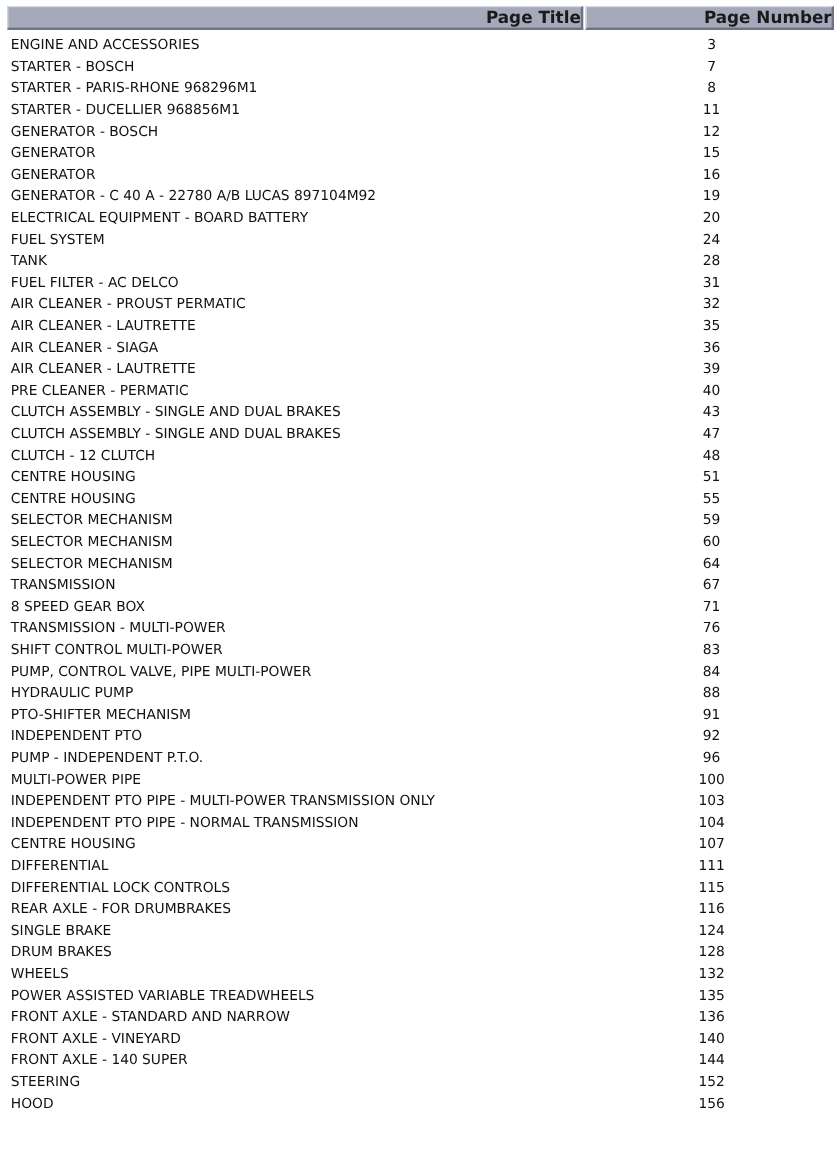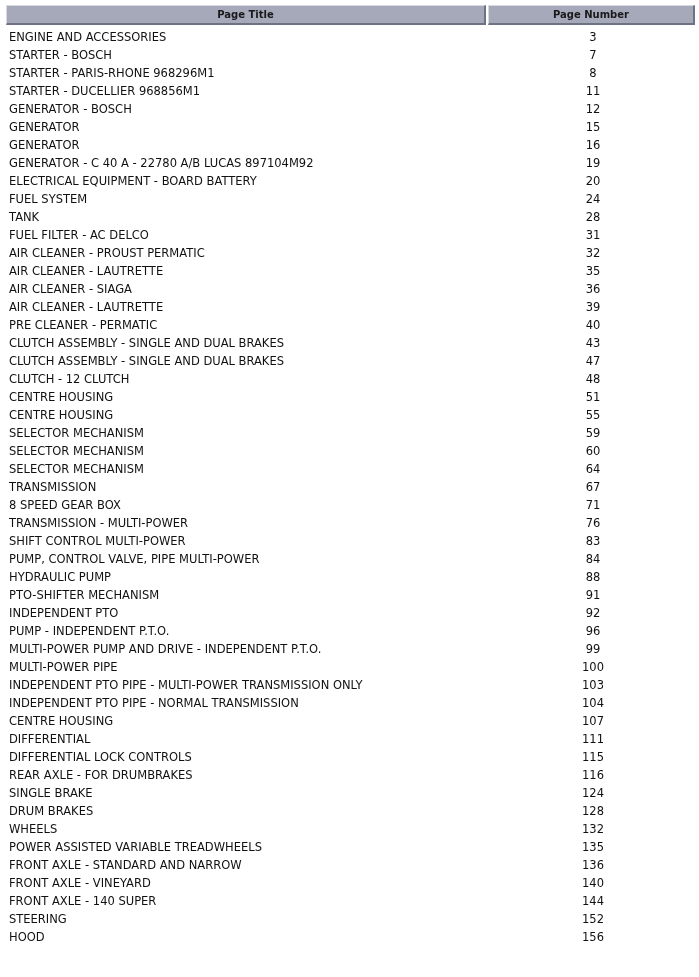"Page Title" table.idx th { font-size: 10px -> 14px; text-align: center -> right }
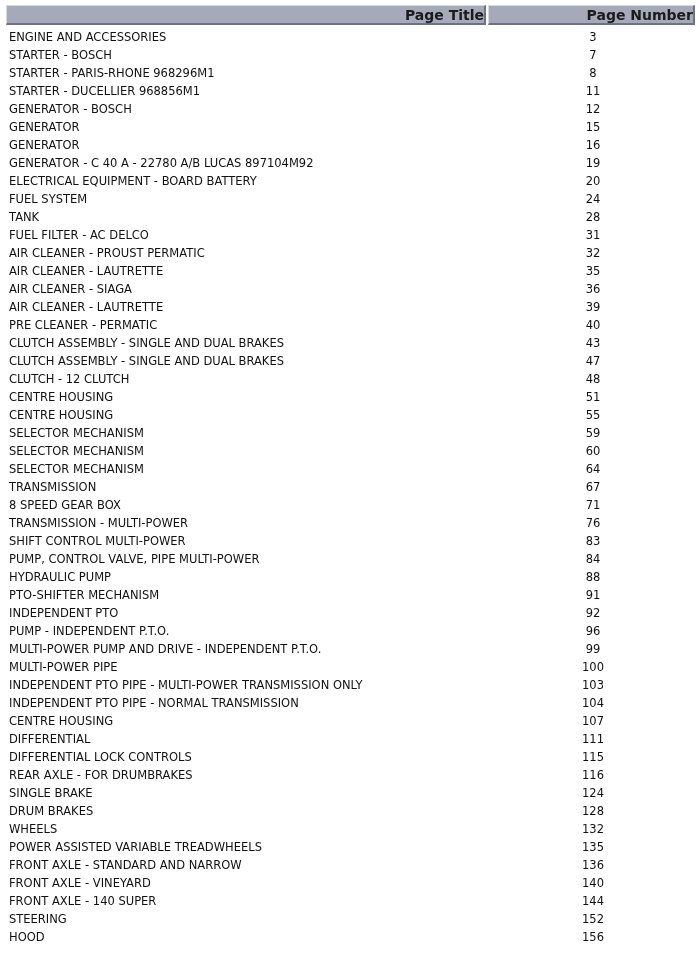"MULTI-POWER PUMP AND DRIVE -" tr { html: <tr> <td>MULTI-POWER PUMP AND DRIVE - INDEPENDENT P.T.O.</td> <td>99</td> </tr> -> none }
